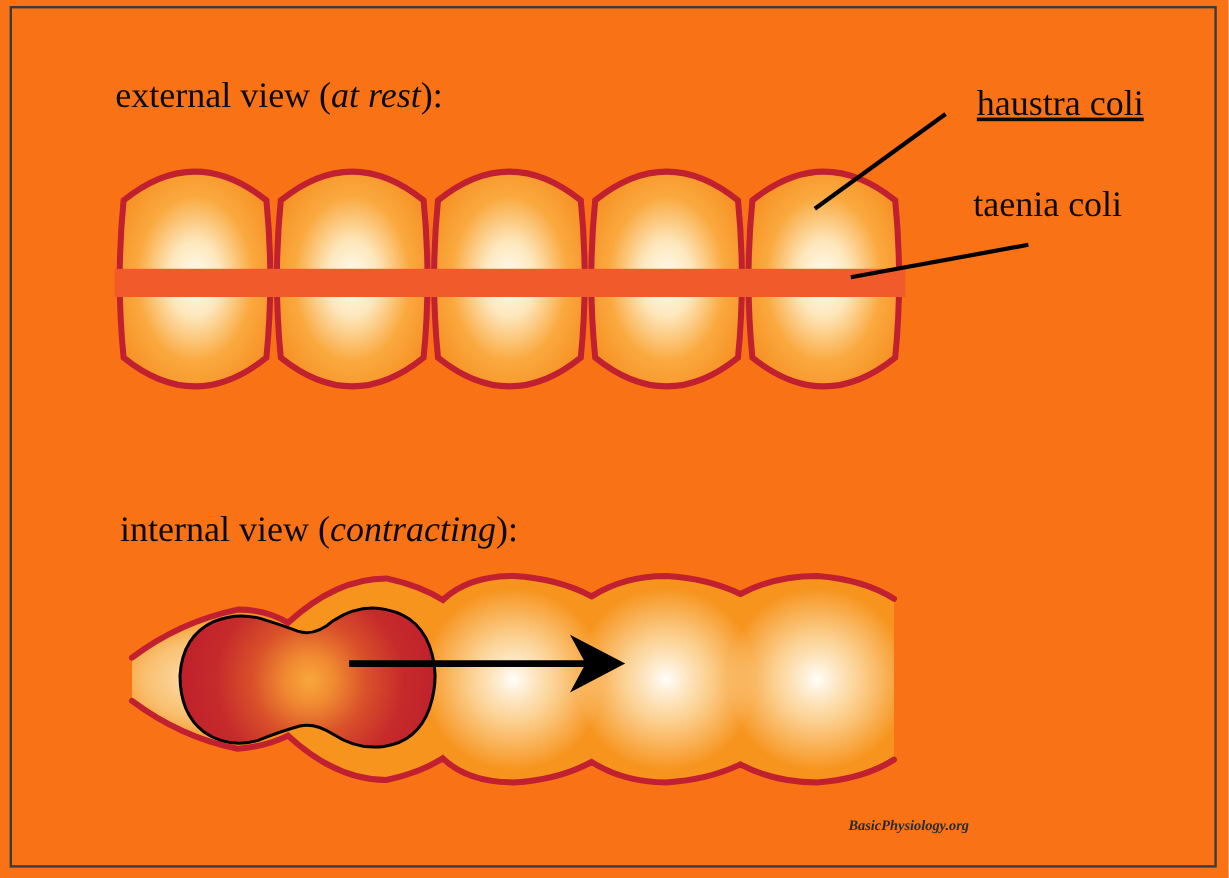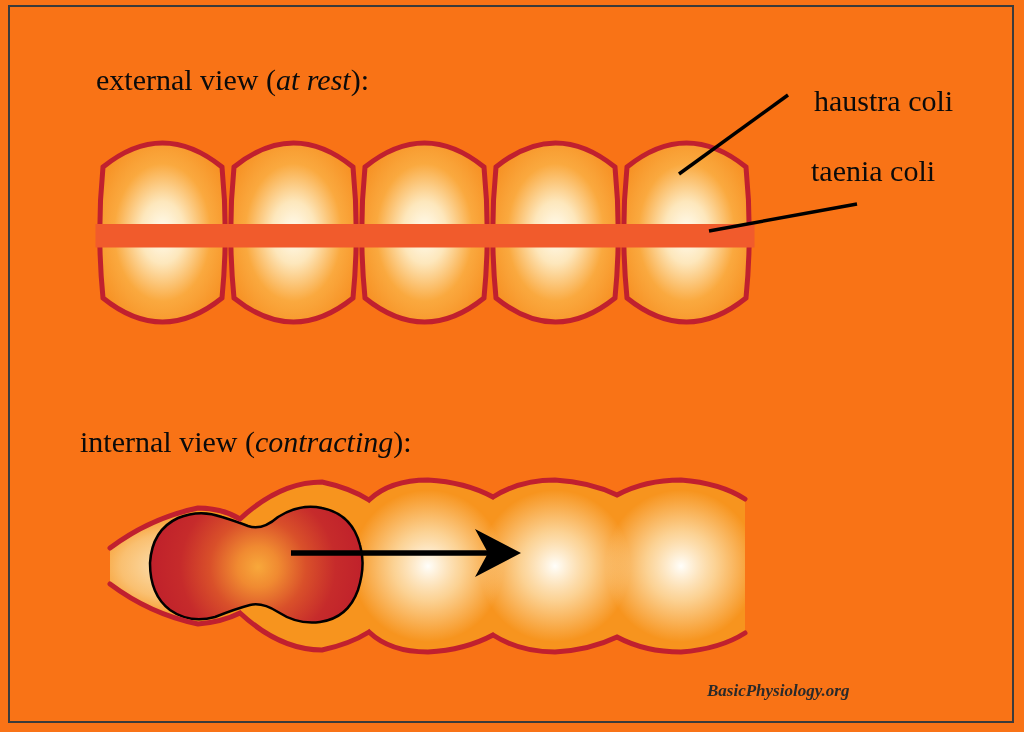"haustra coli" .label-haustra { text-decoration: none -> underline; top: 84px -> 70px }
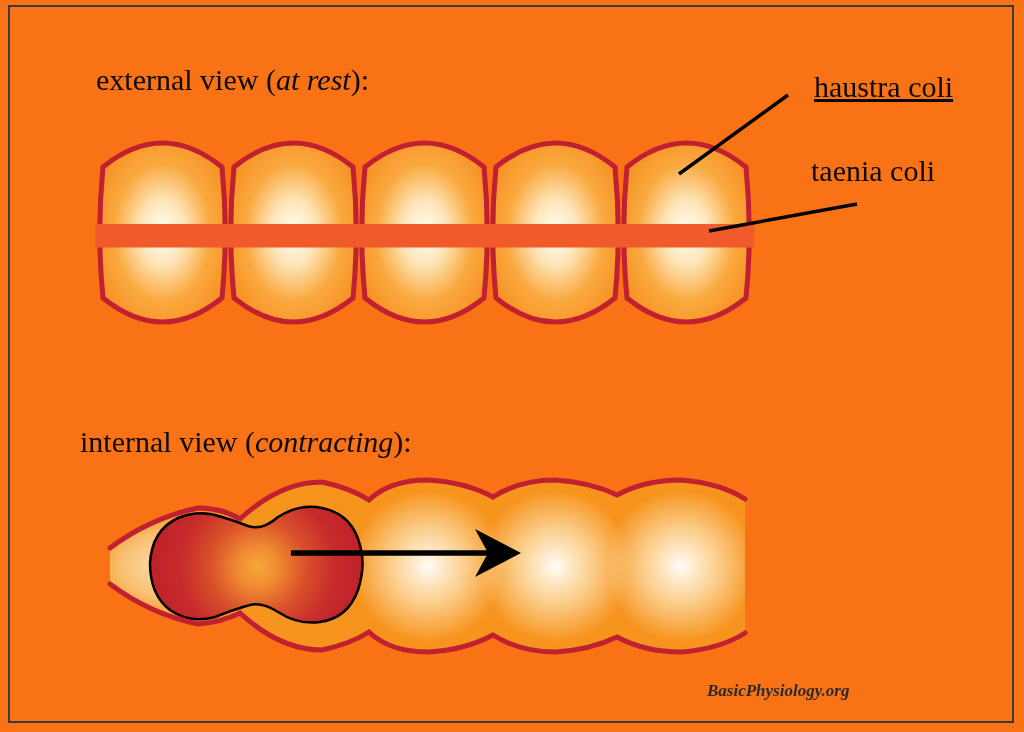"internal view (contracting):" .title-internal { left: 80px -> 100px }
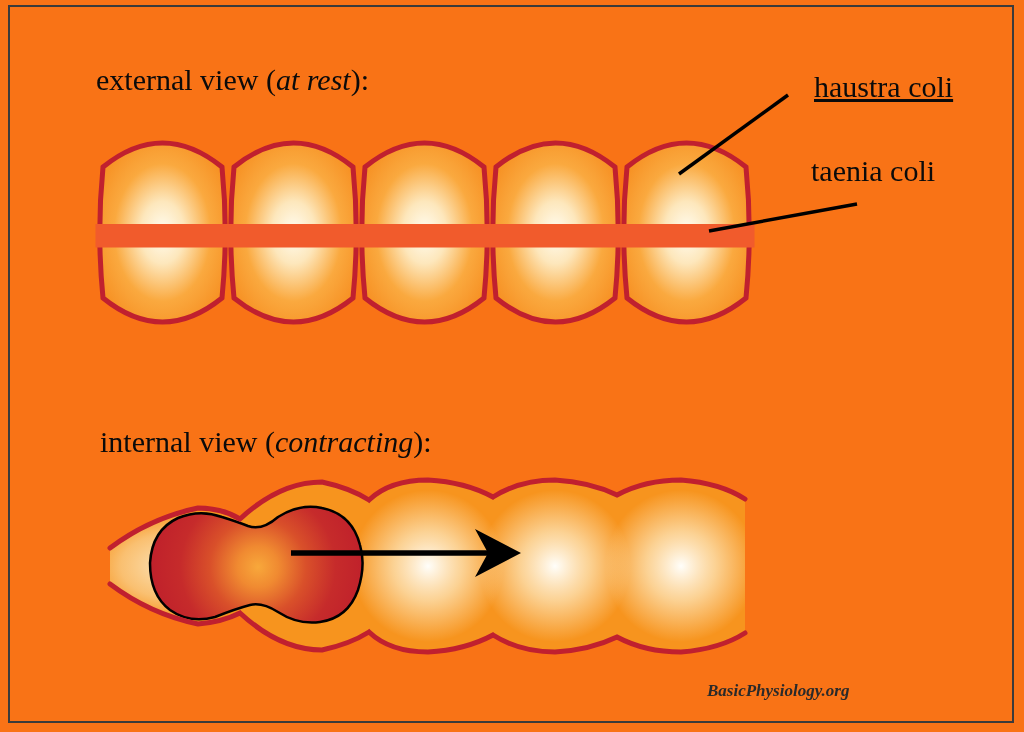"BasicPhysiology.org" .watermark { font-size: 17px -> 12px }
